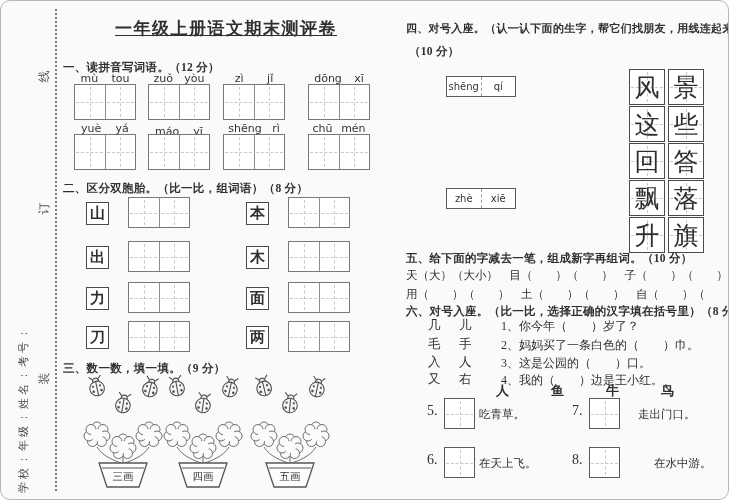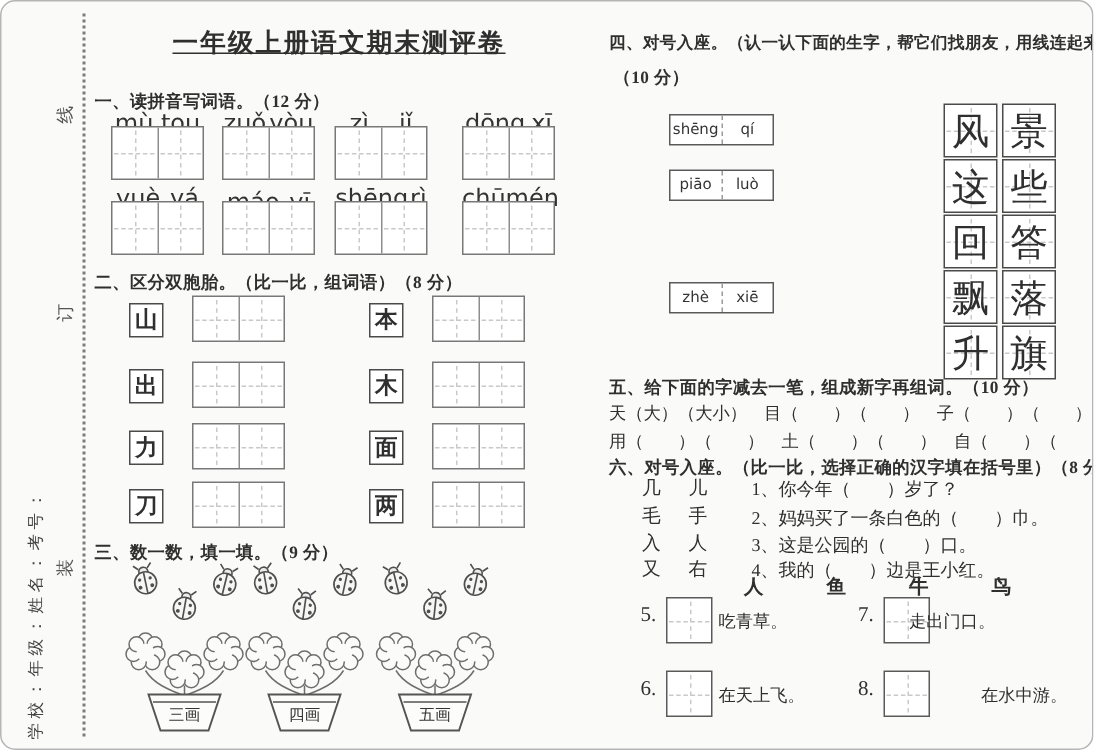"mù" .plabel { font-size: 16px -> 11px }
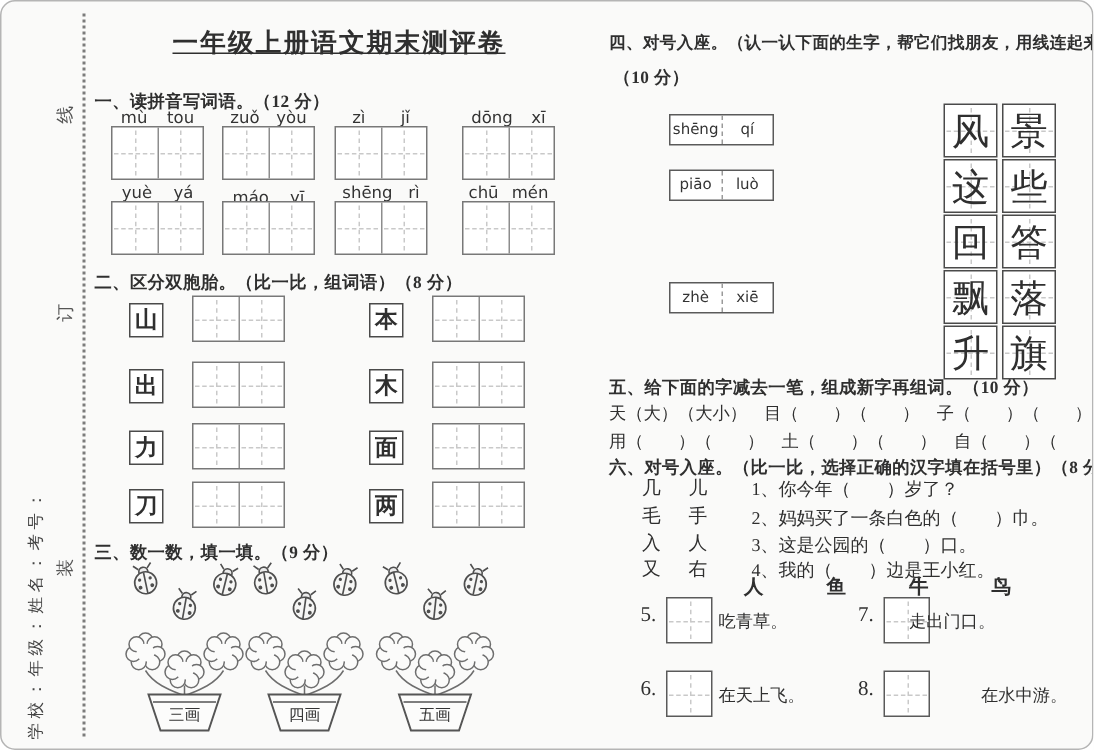"piāo" div.pybox { html: <div> <span>piāo</span> <span>luò</span> </div> -> none }
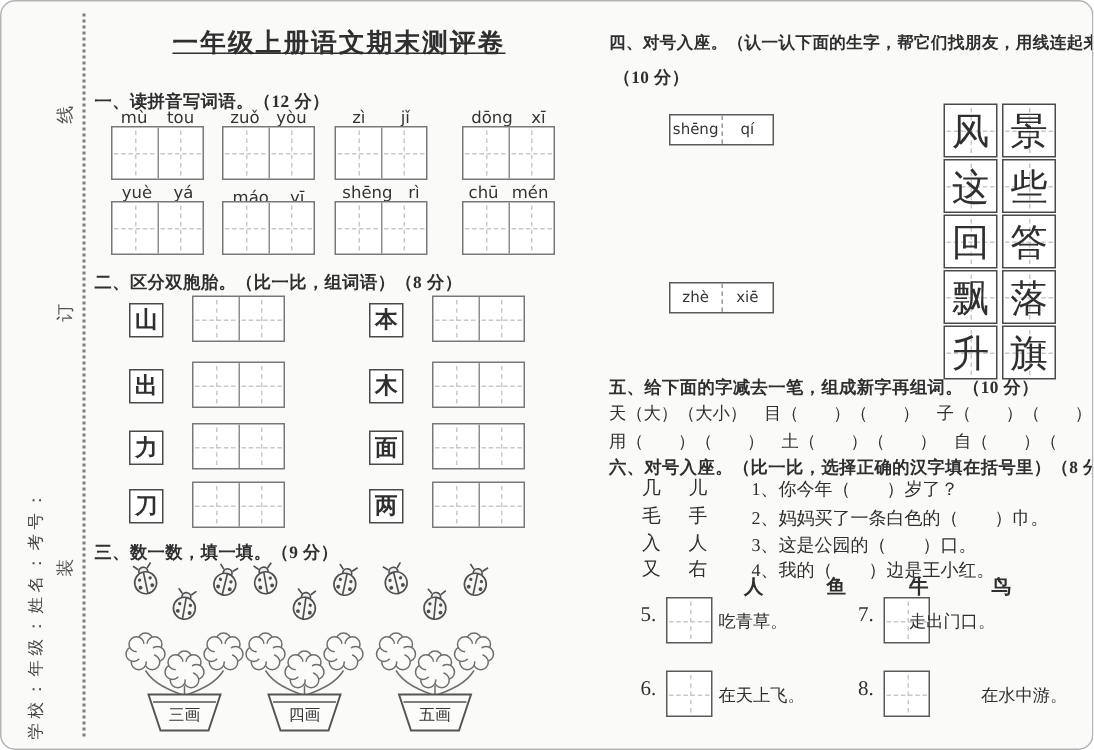"走出门口。" div.txt { left: 605px -> 637px }
